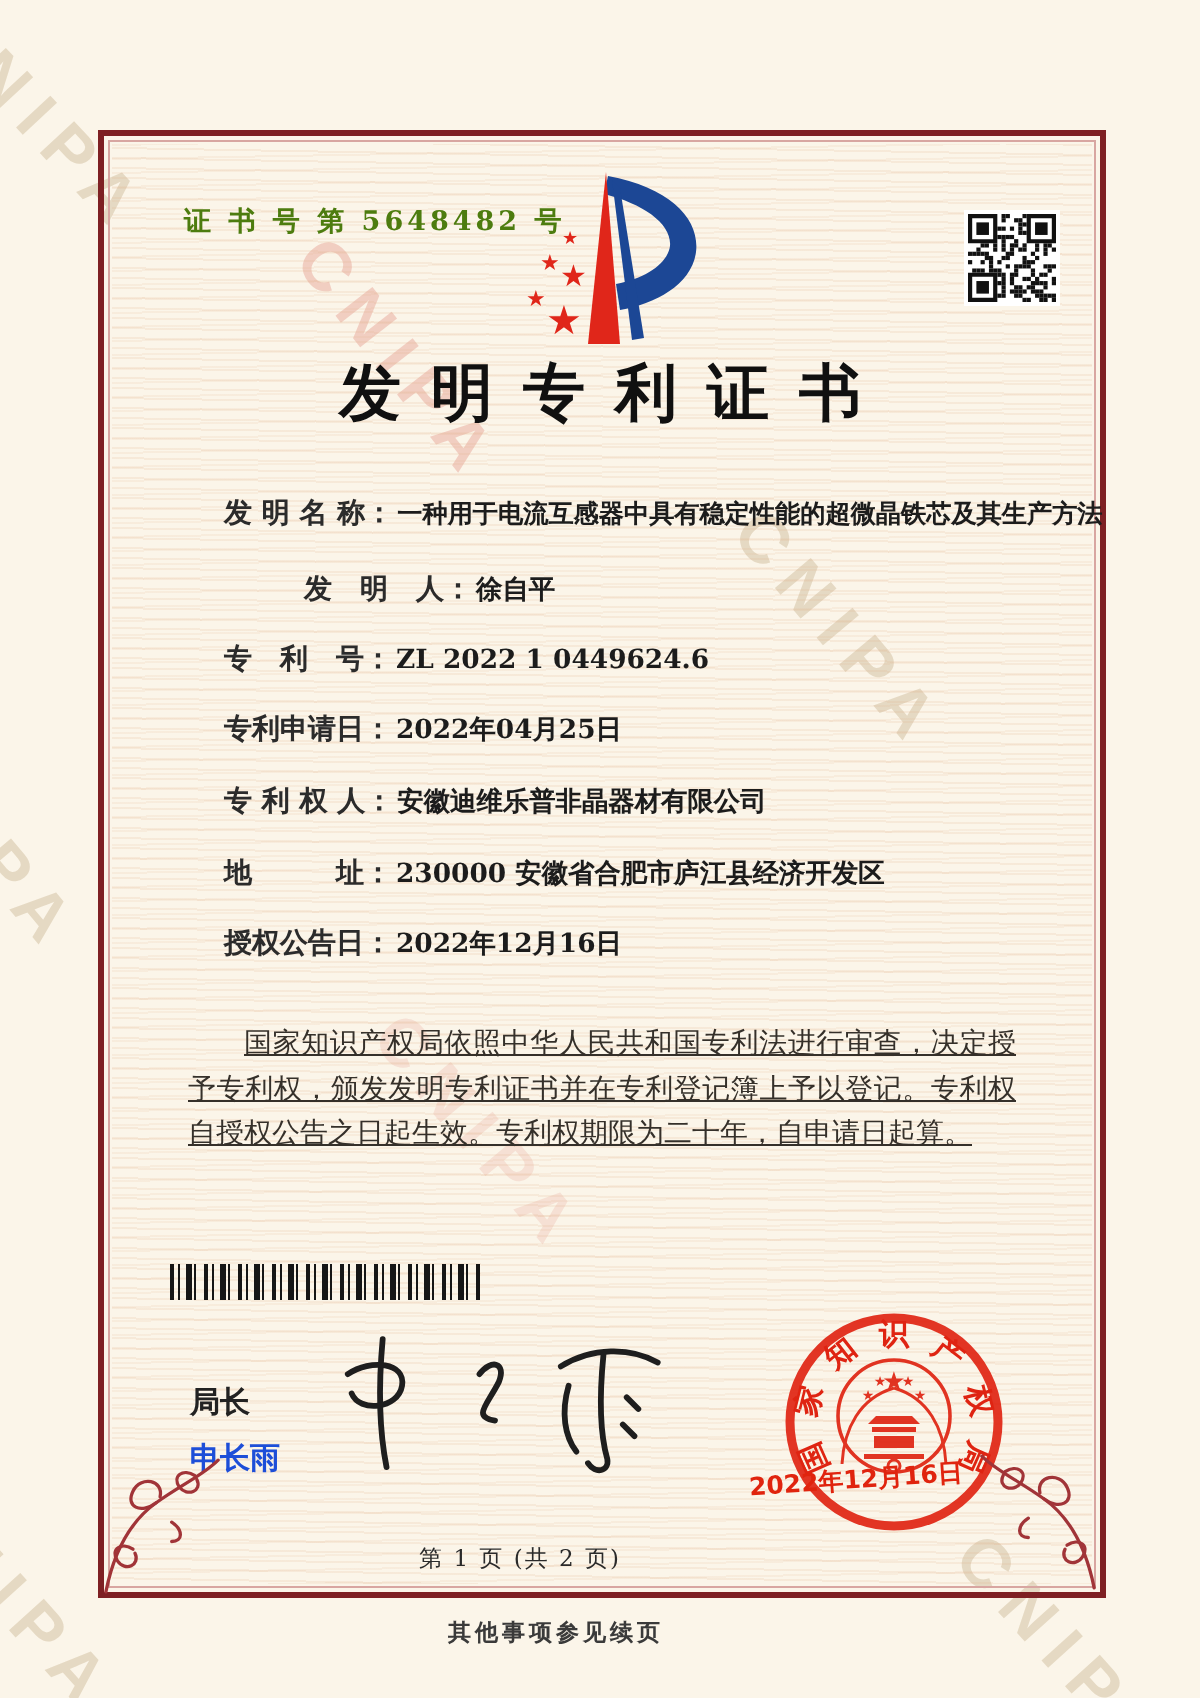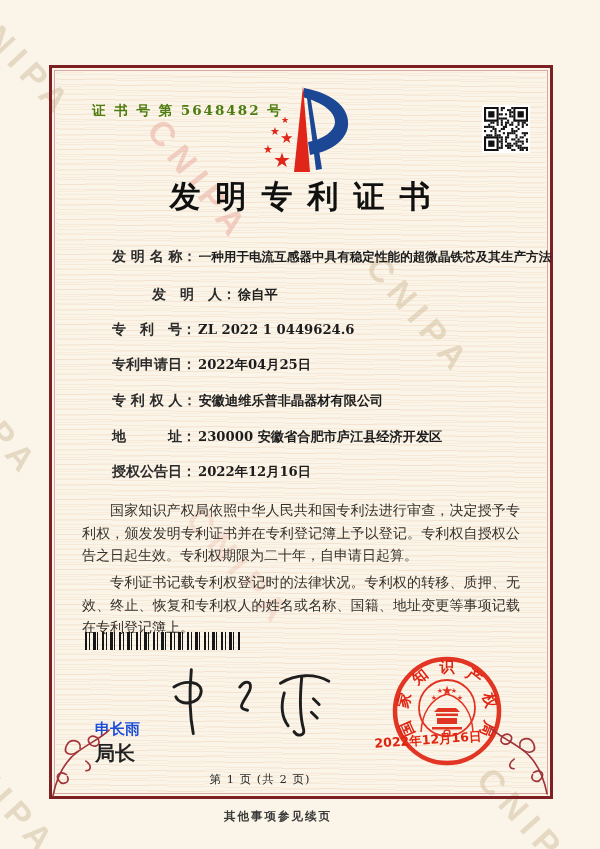"国家知识产权局依照中华人民共和国专利法进行审查，决定授予专利权，颁发发明专利证书" .legal p { margin: 4px -> 16px; text-decoration: none -> underline }
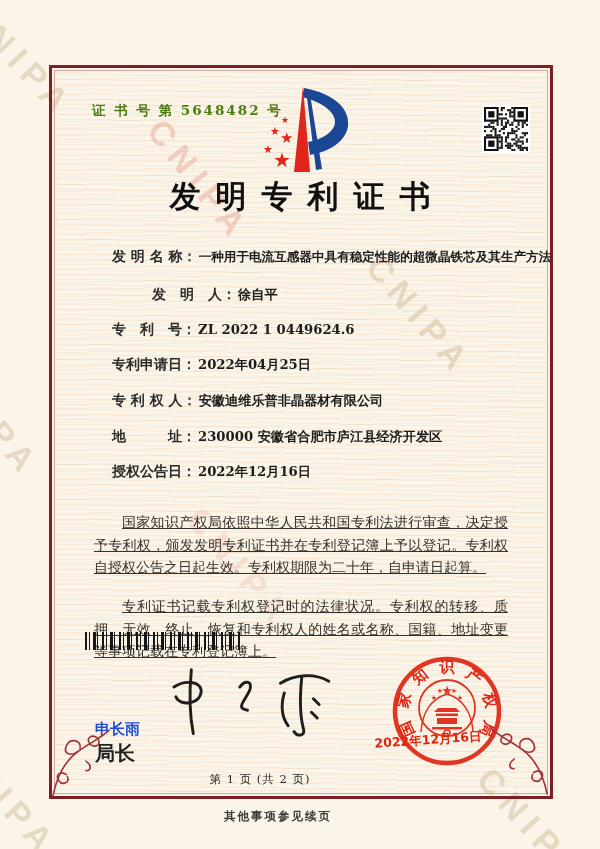"专利证书记载专利权登记时的法律状况。专利权的转移、质押、无效、终止、恢复和专利权" p { html: <p>专利证书记载专利权登记时的法律状况。专利权的转移、质押、无效、终止、恢复和专利权人的姓名或名称、国籍、地址变更等事项记载在专利登记簿上。</p> -> none }
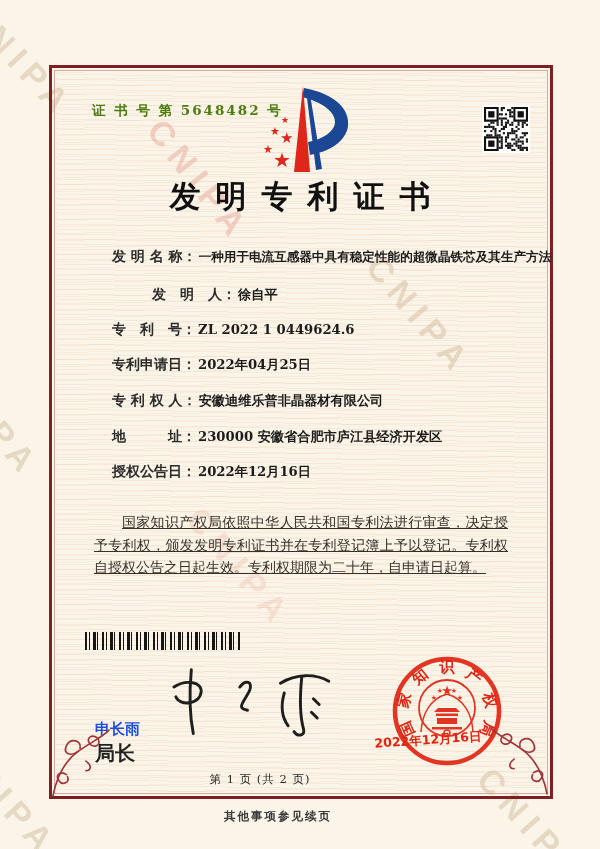"局长" .signer-title { font-size: 20px -> 15px; margin-top: 48px -> none }
